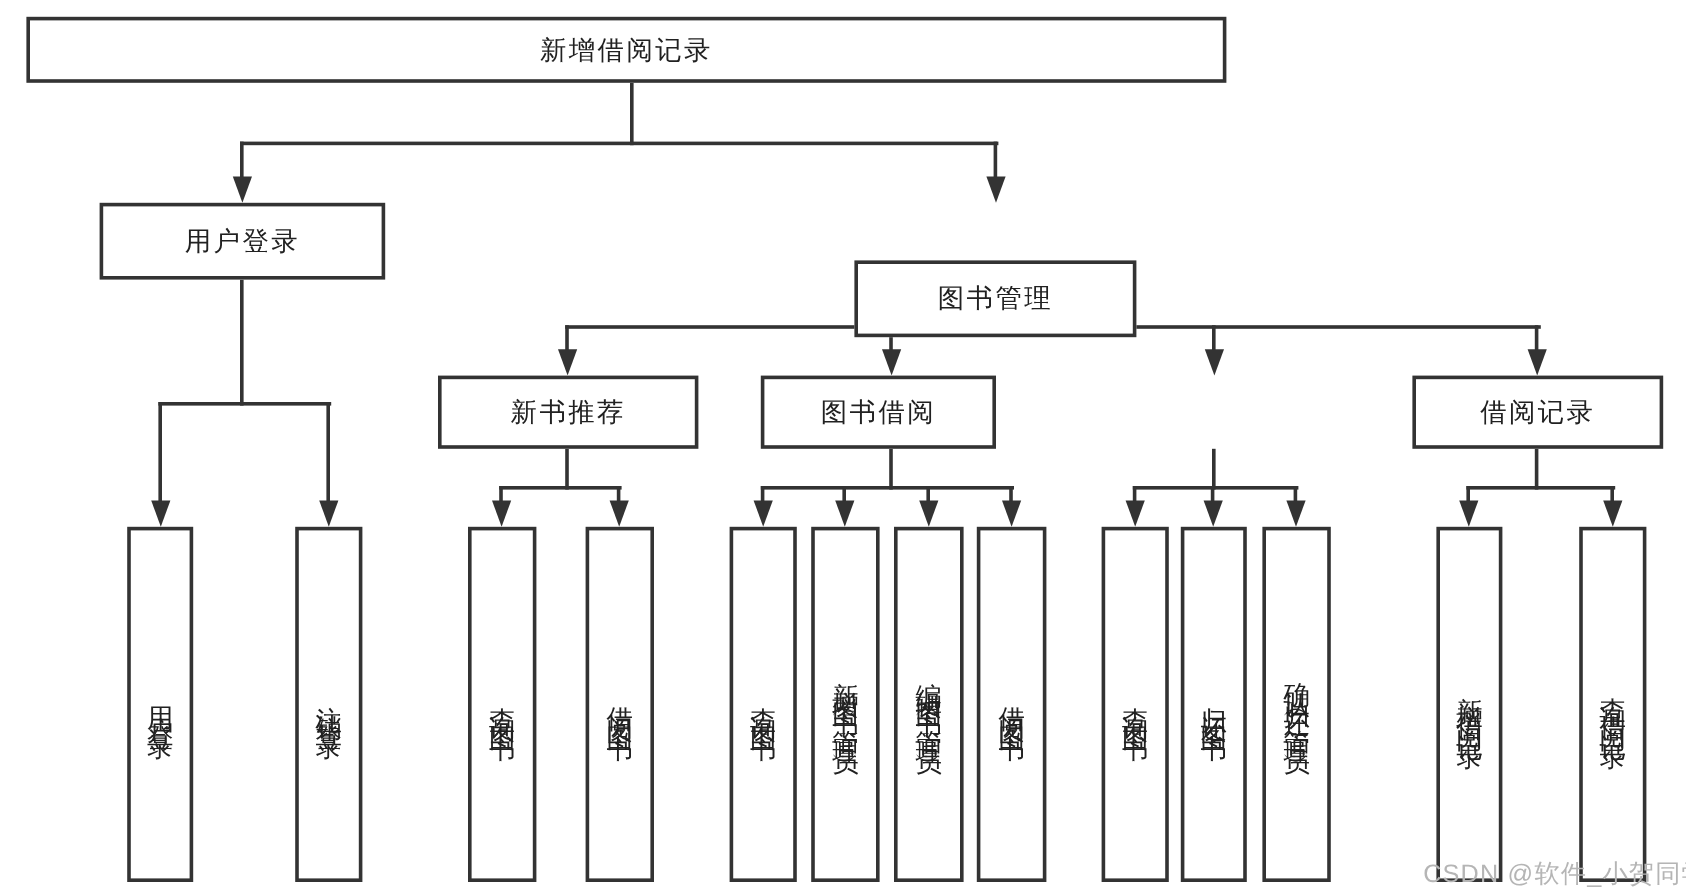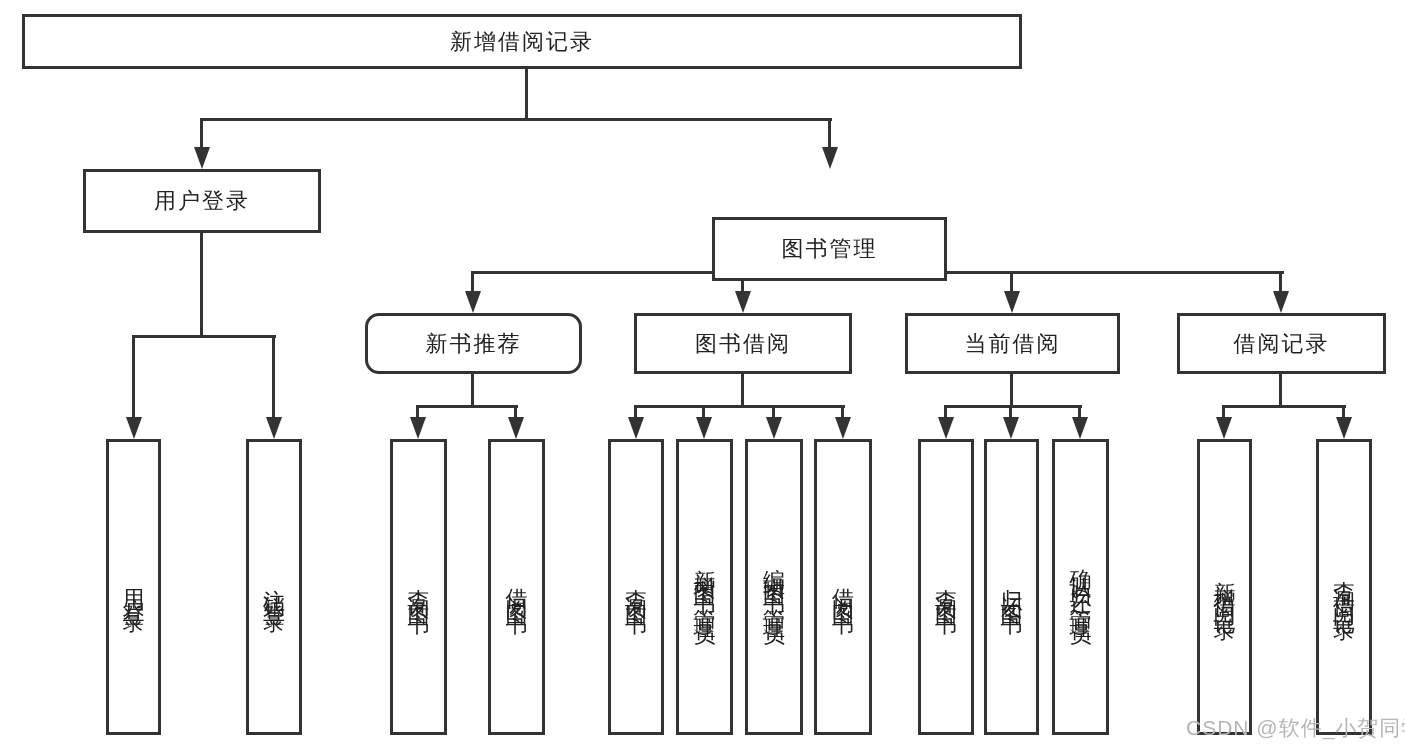"新书推荐" div.hbox { border-radius: 14px -> none }
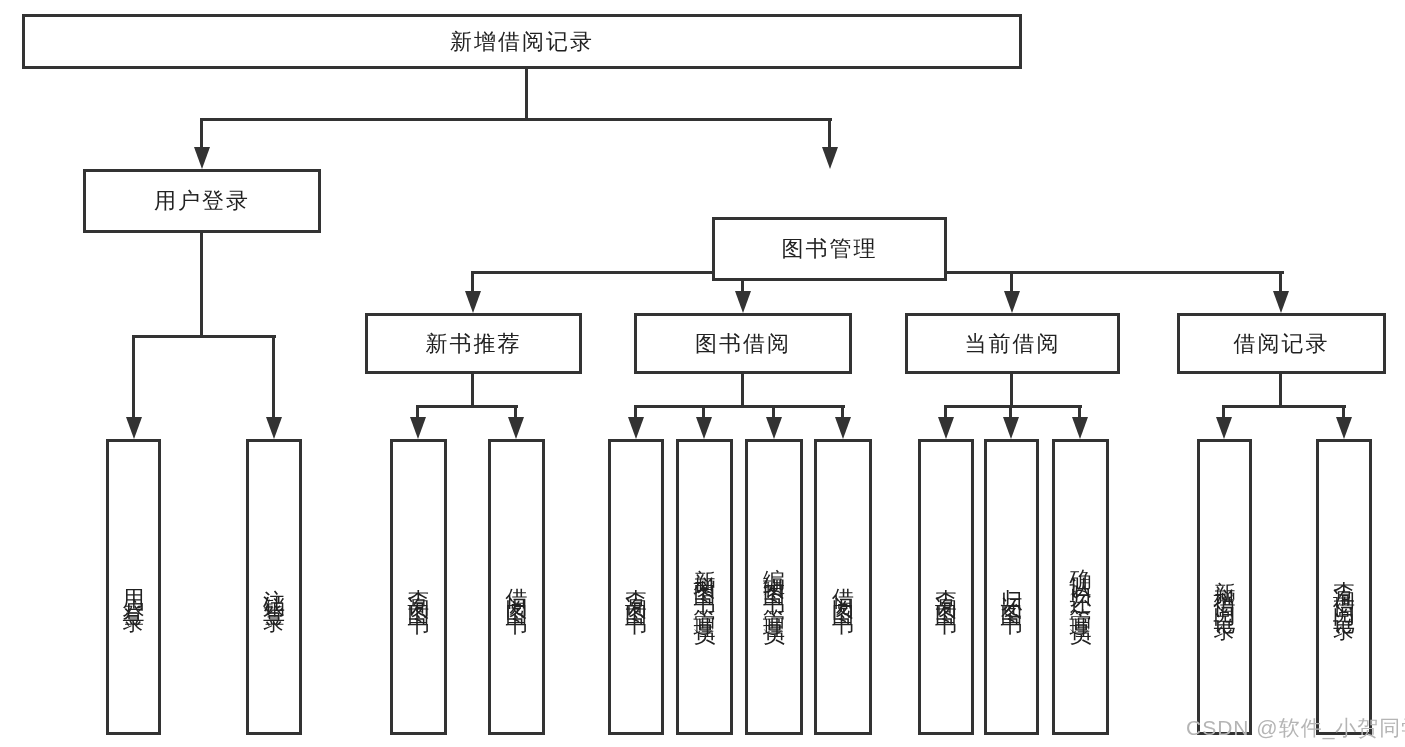"图书借阅" div.hbox { width: 218px -> 196px }
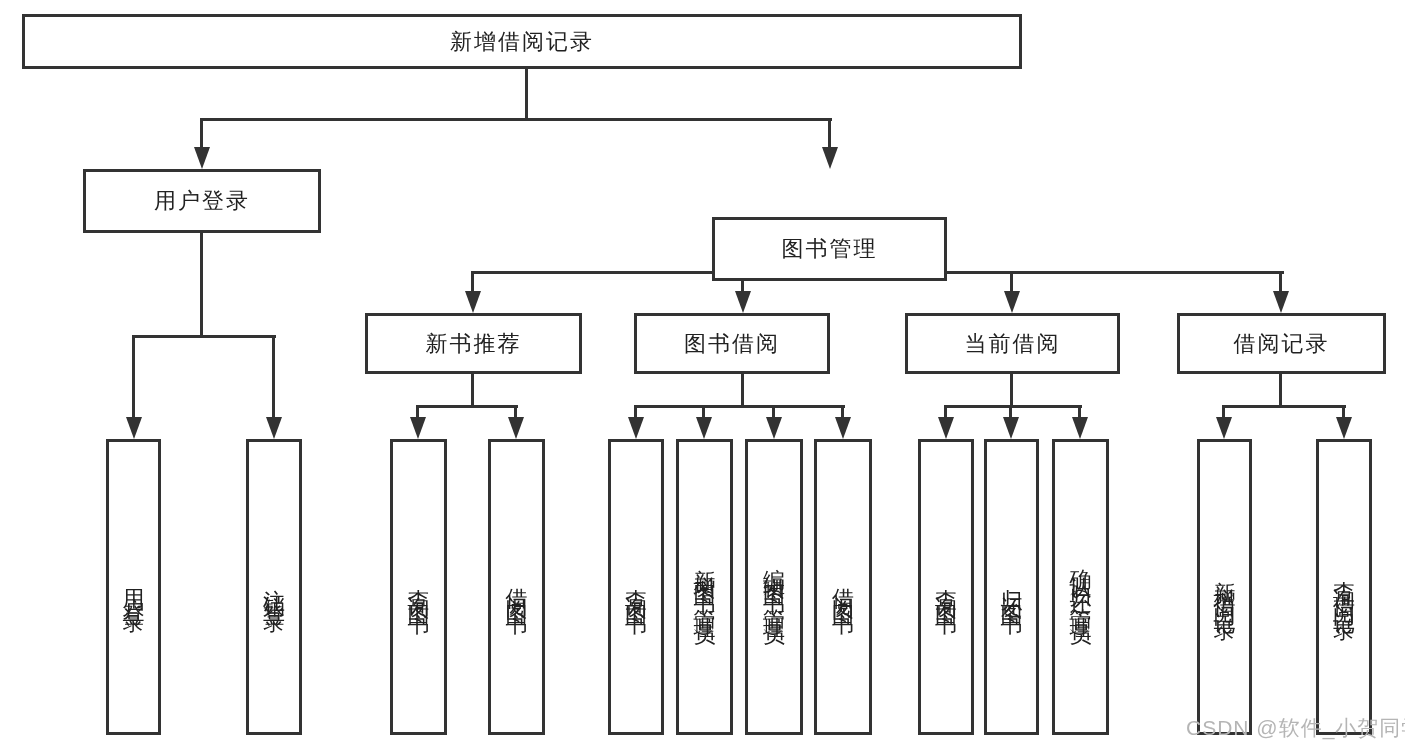"当前借阅" div.hbox { html: <div> <span>当前借阅</span> </div> -> none }
